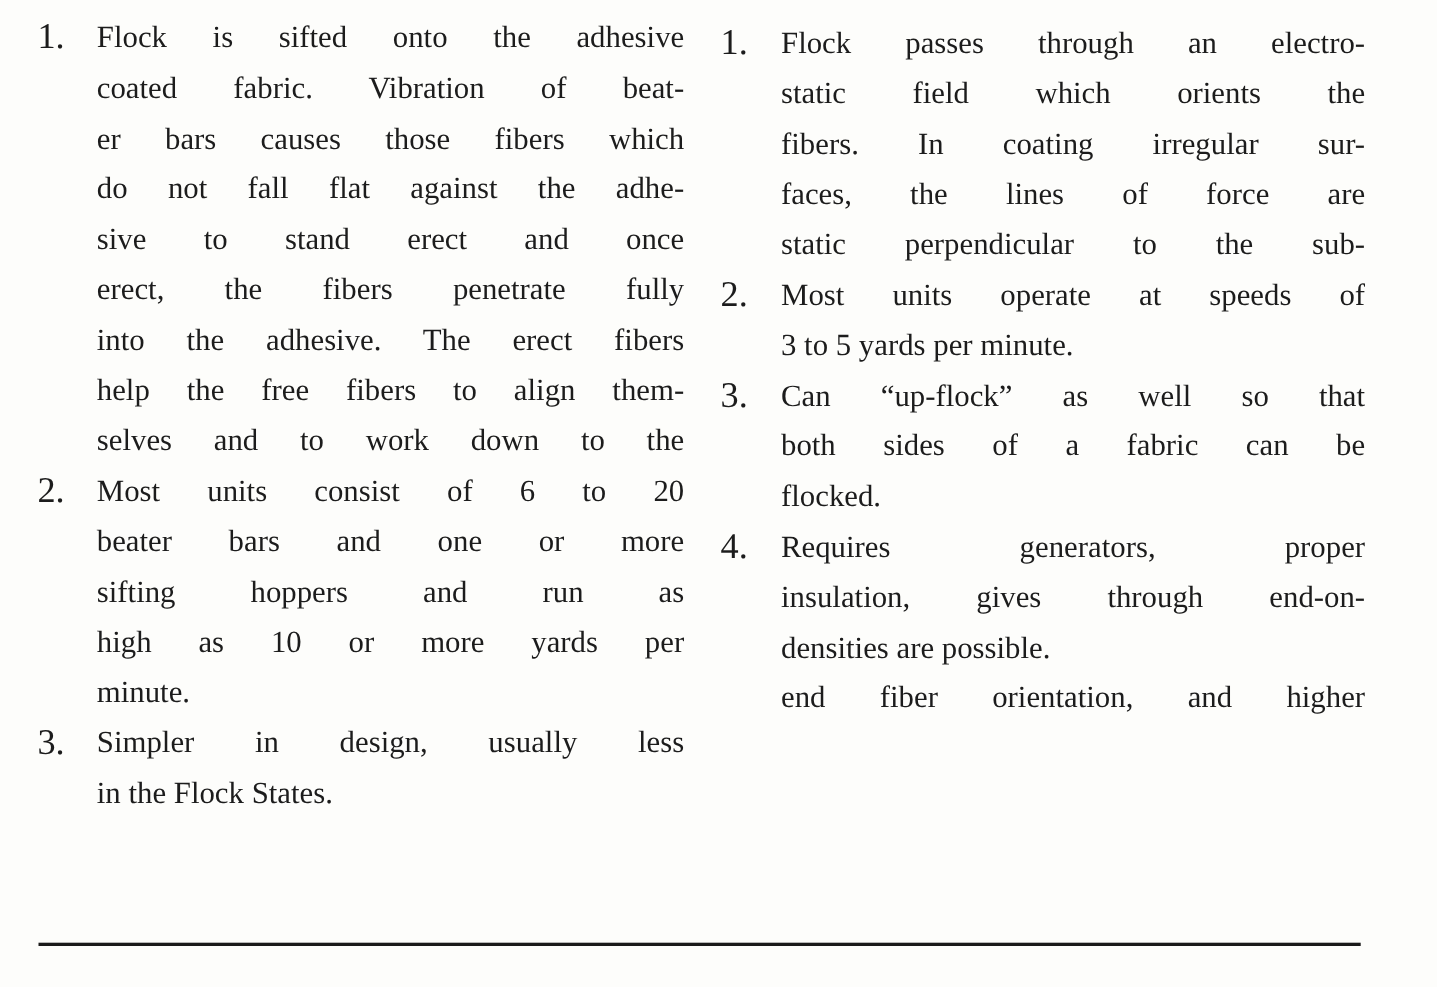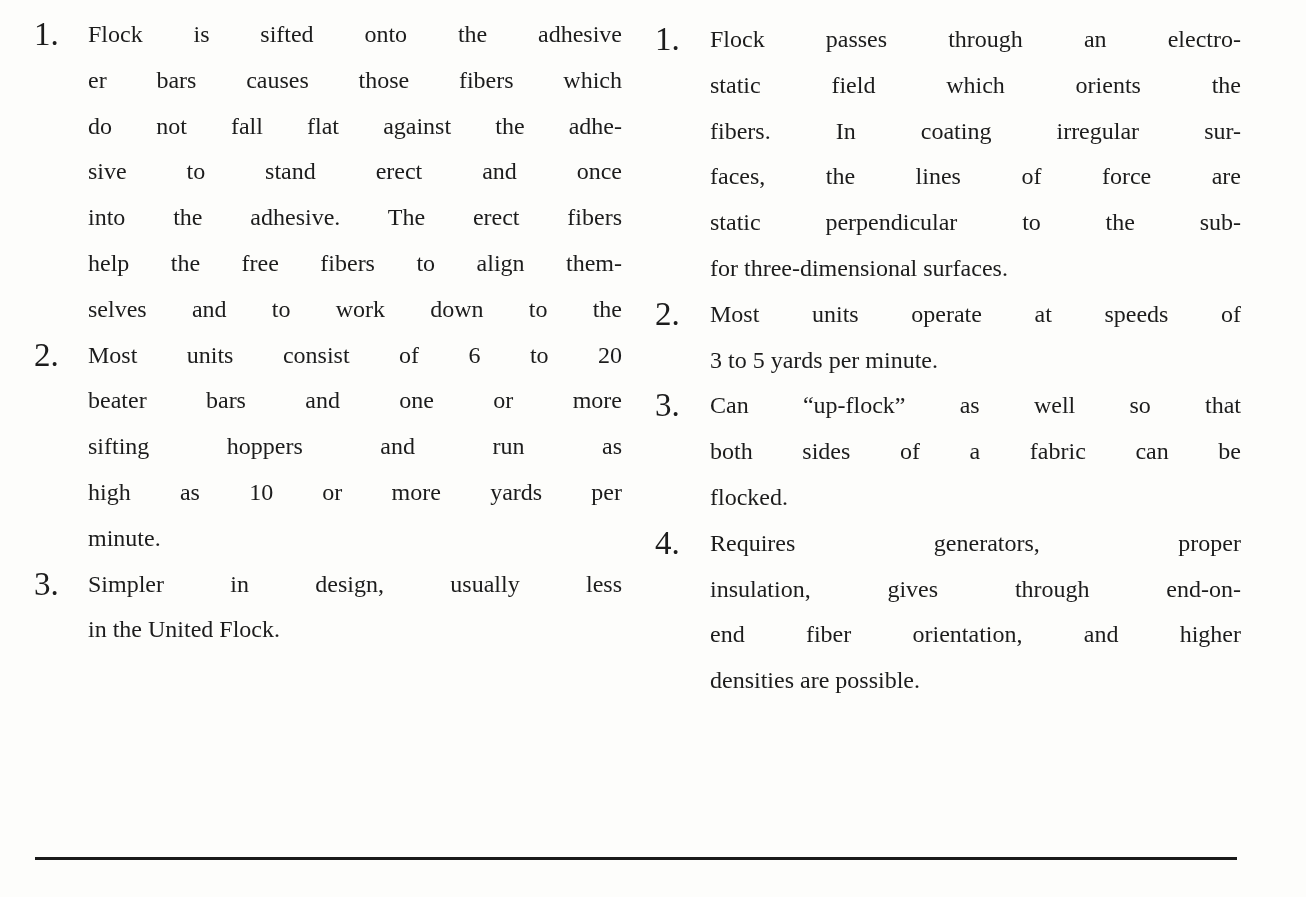"Flock is sifted onto the" .text { font-size: 24px -> 28px }
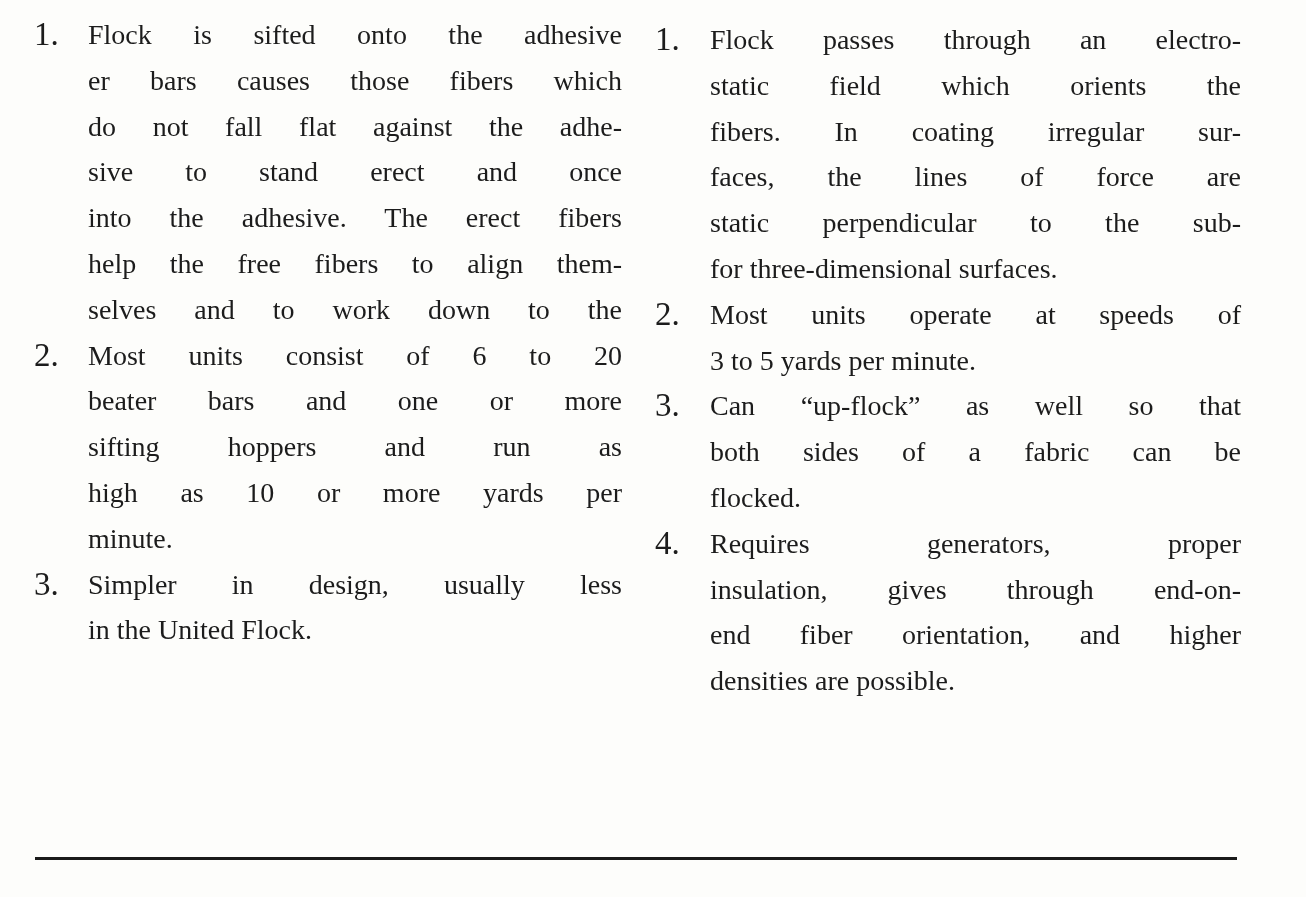"coated fabric. Vibration of beat-" span.line { html: none -> <span>coated fabric. Vibration of beat-</span> }
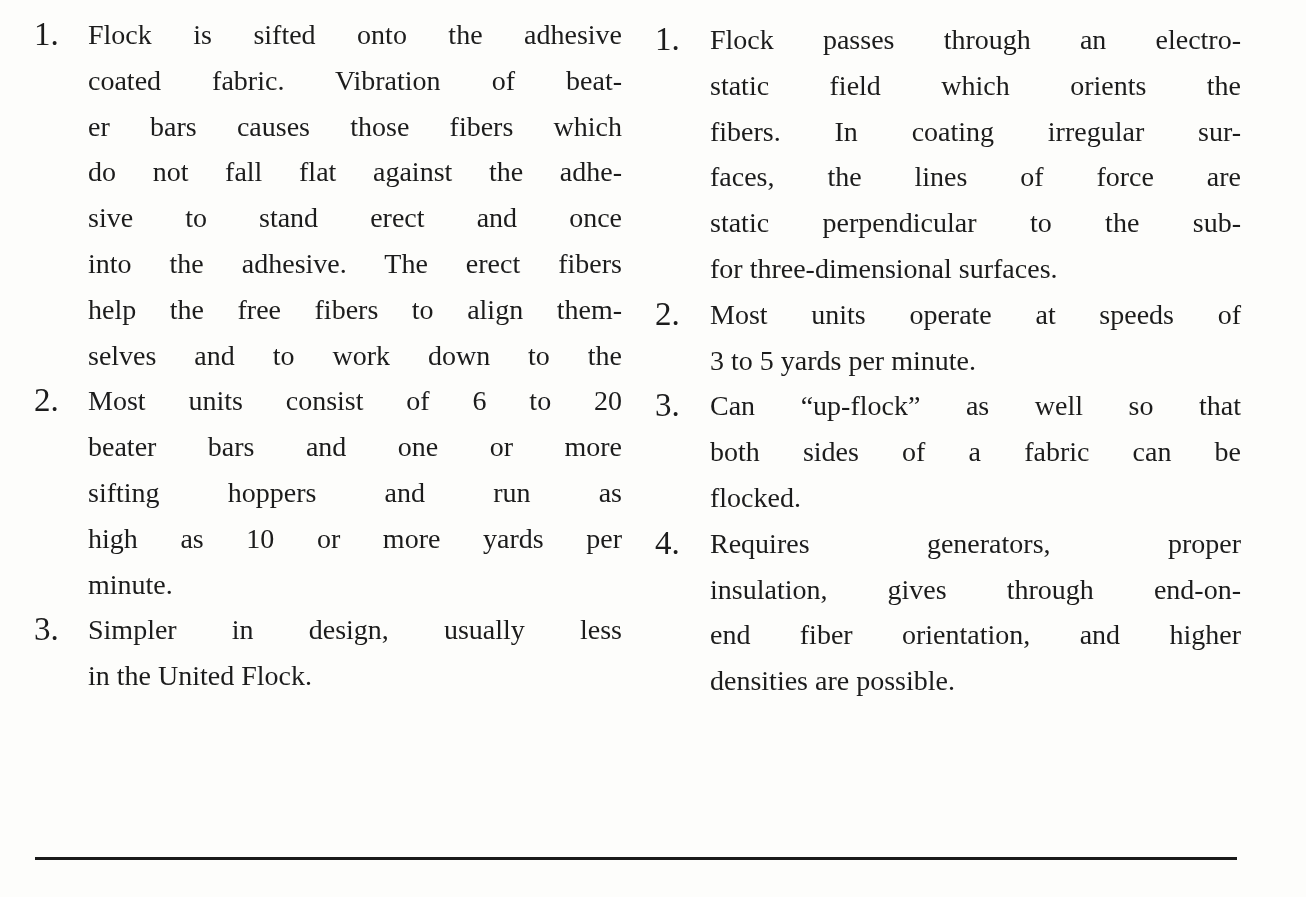"erect, the fibers penetrate fully" span.line { html: none -> <span>erect, the fibers penetrate fully</span> }
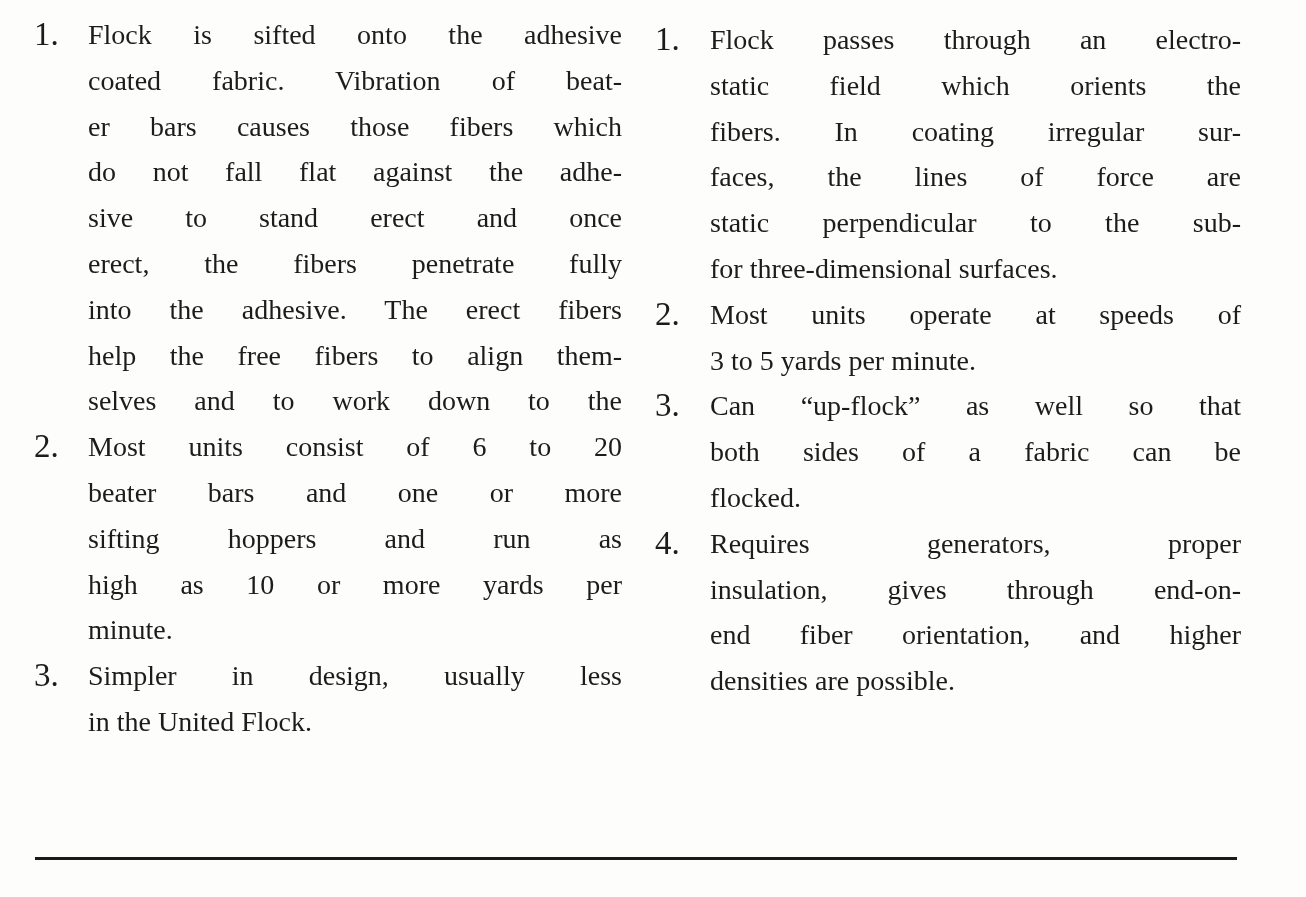"for three-dimensional surfaces." span.line { html: <span>for three-dimensional surfaces.</span> -> none }
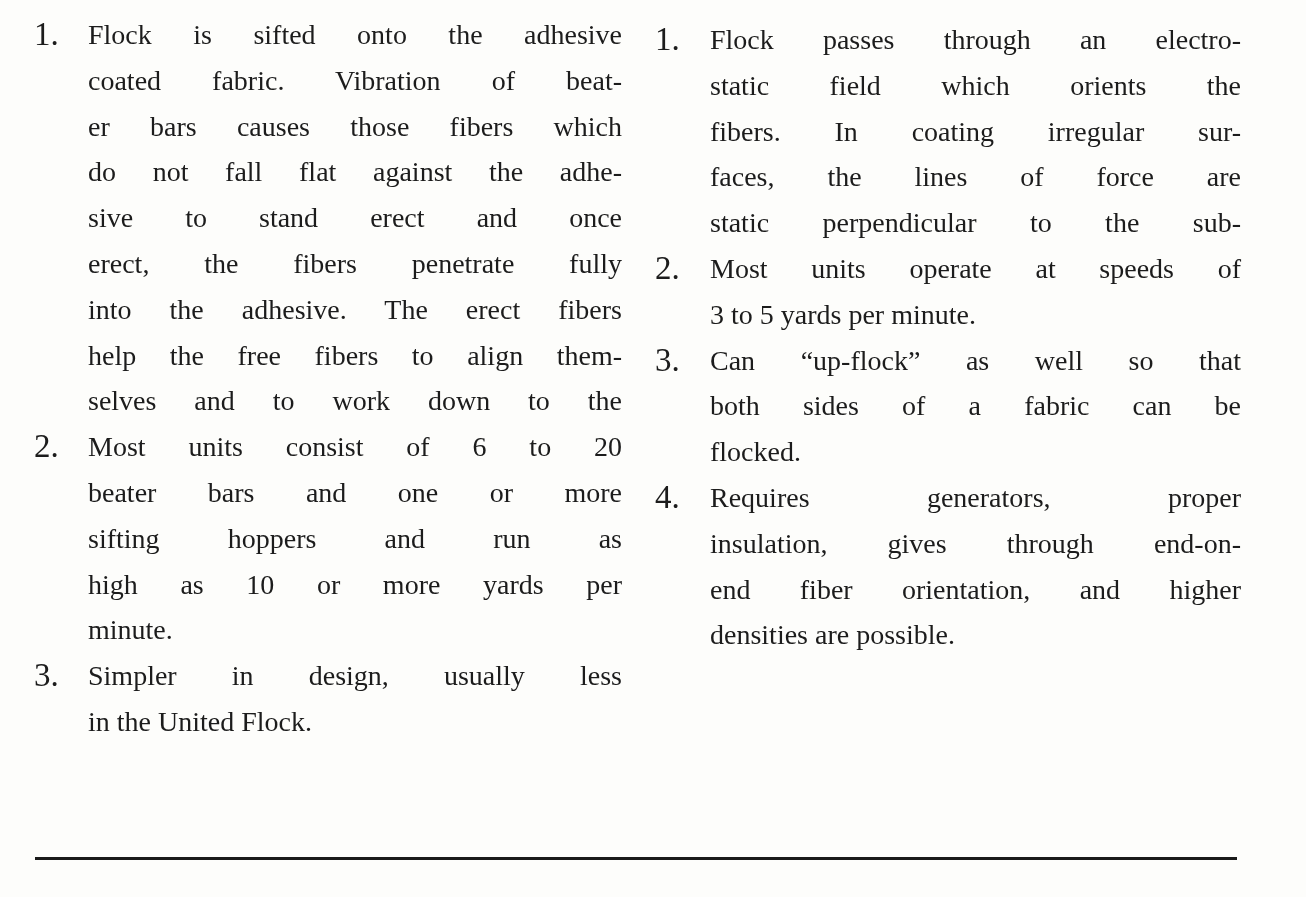"end fiber orientation, and higher" span.line { order: before "densities are possible." -> after "densities are possible." }
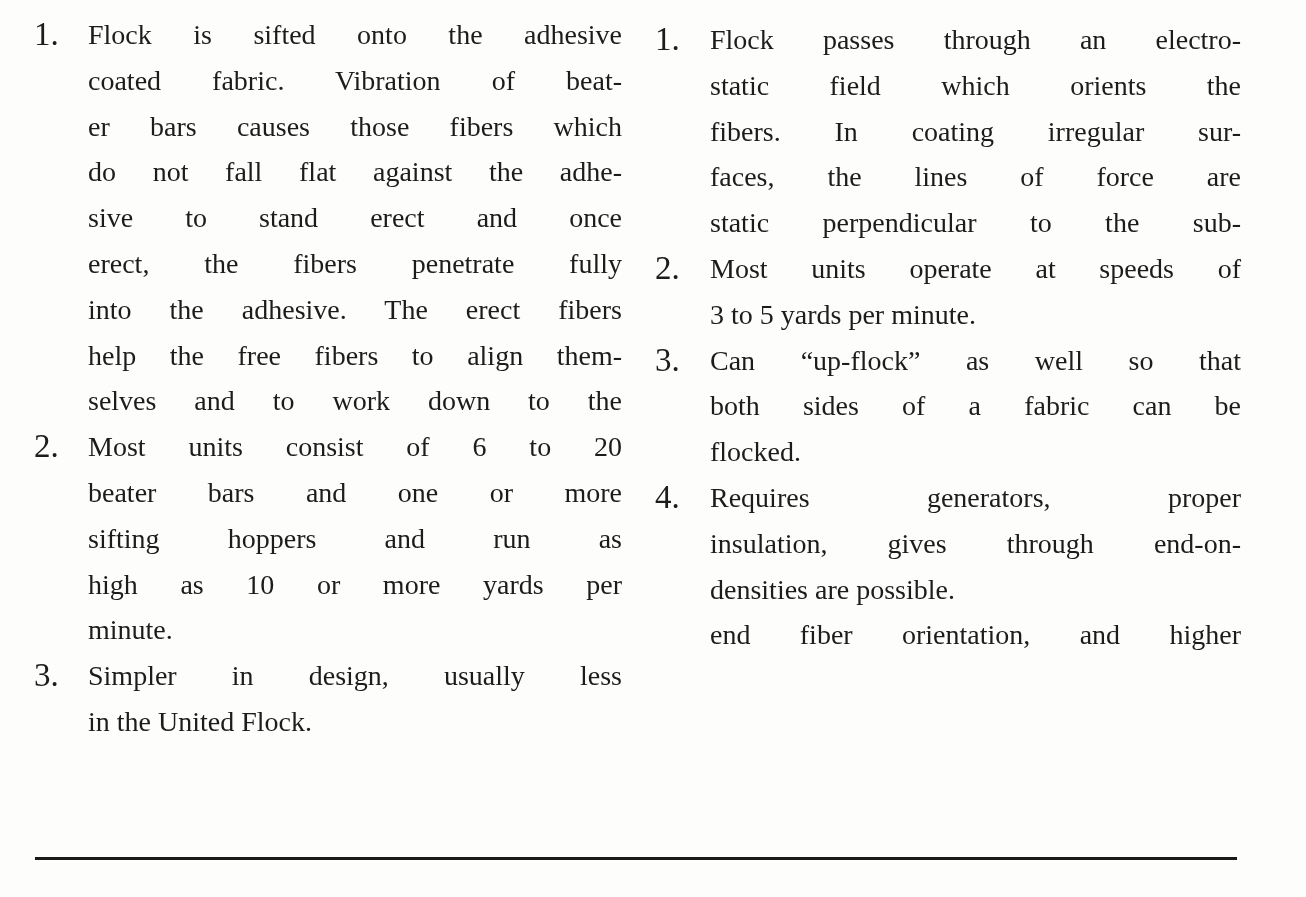"in the United Flock." span.line { text: United Flock -> Flock States }
